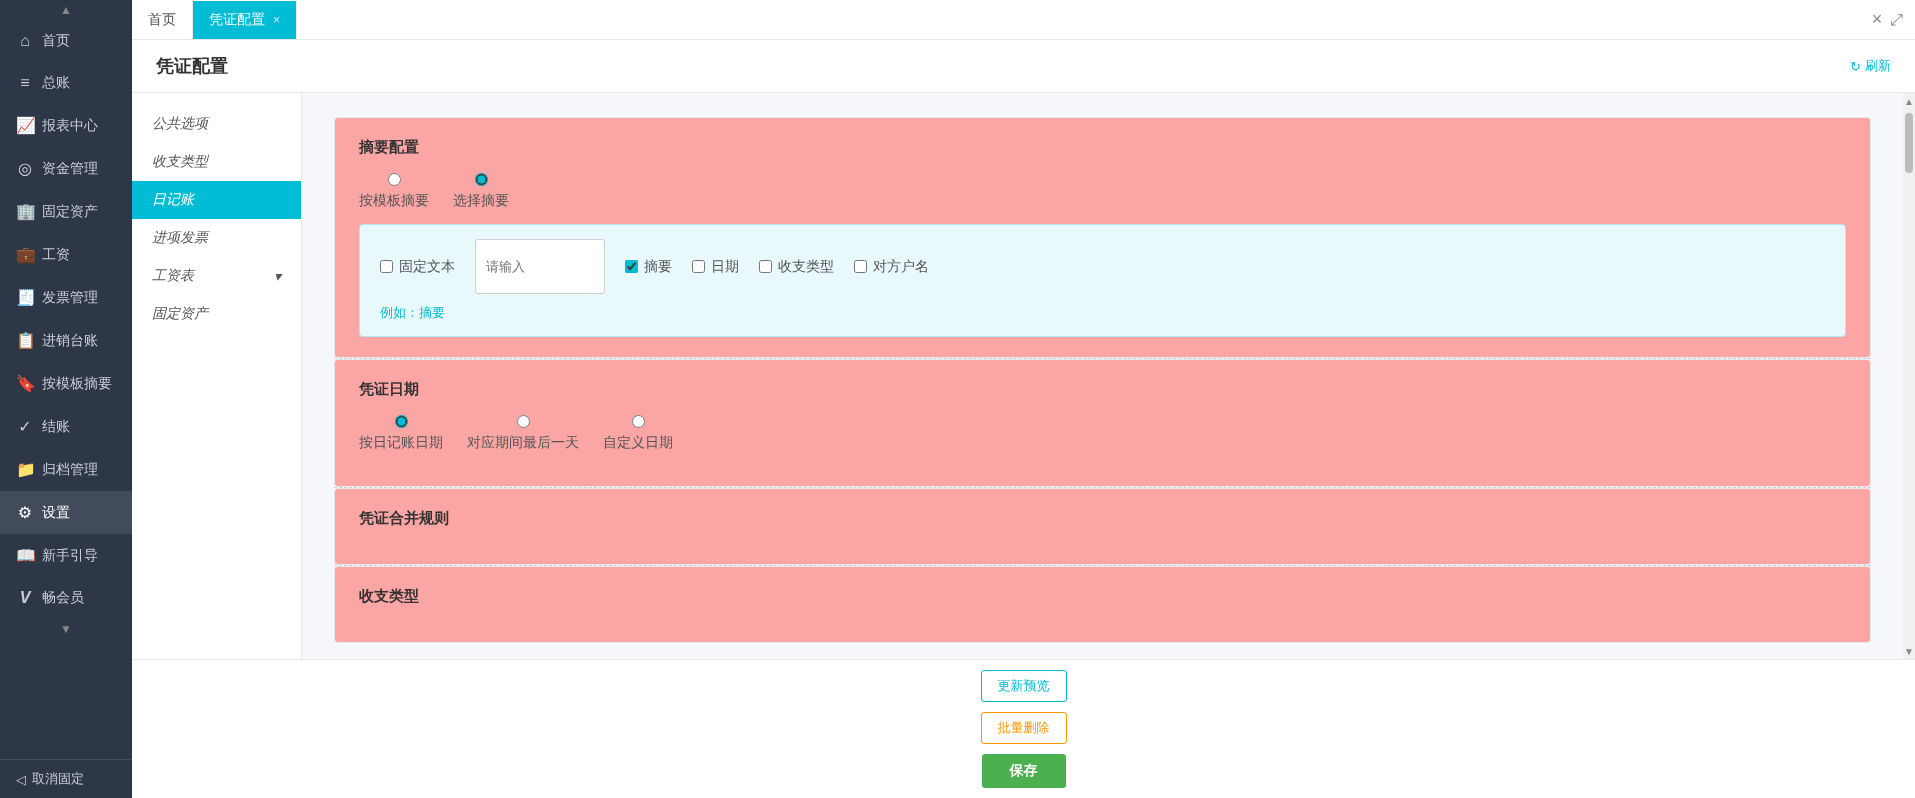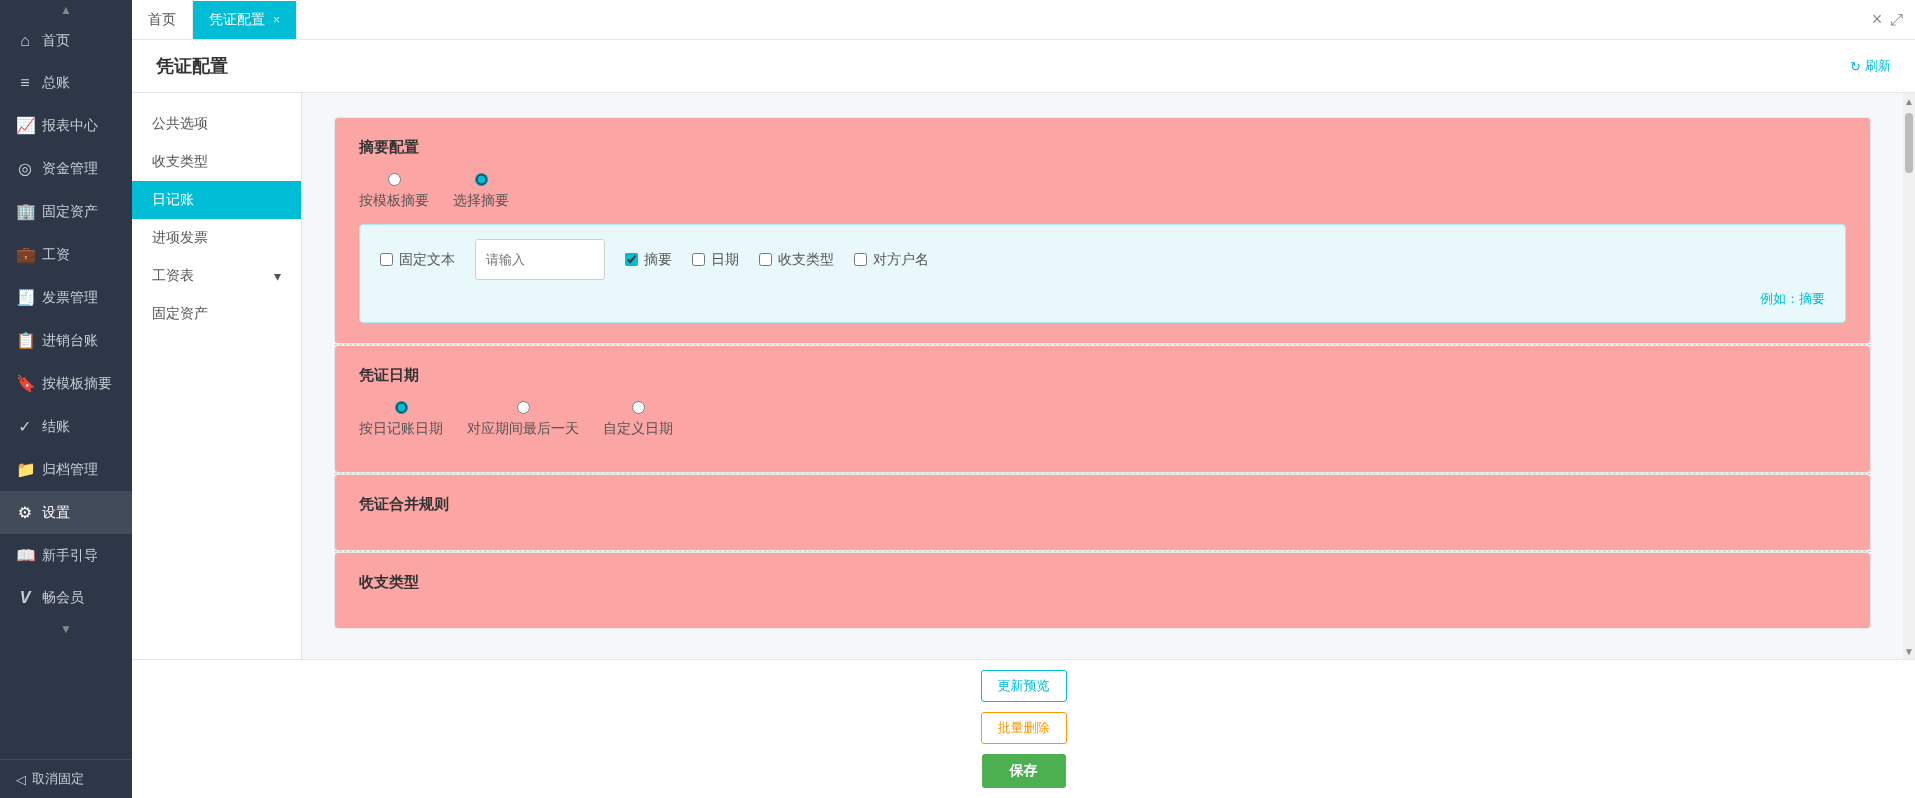"公共选项" .left-nav-item { font-style: none -> italic }
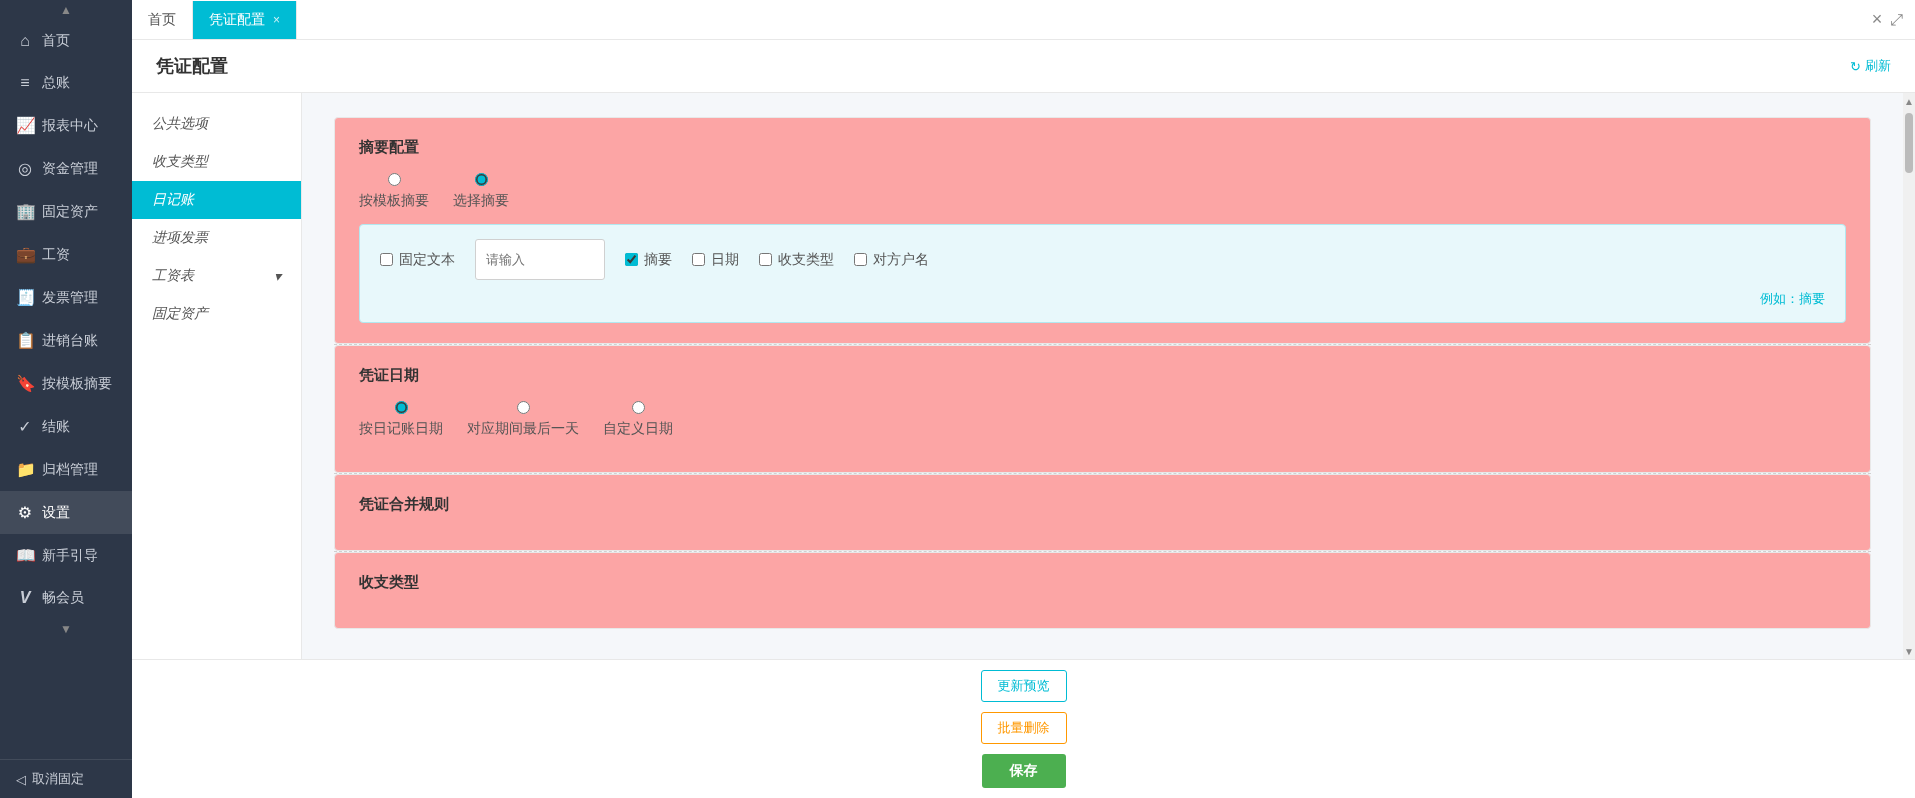"请输入" .fixed-text-input { padding: 12px 10px -> 19px 10px }
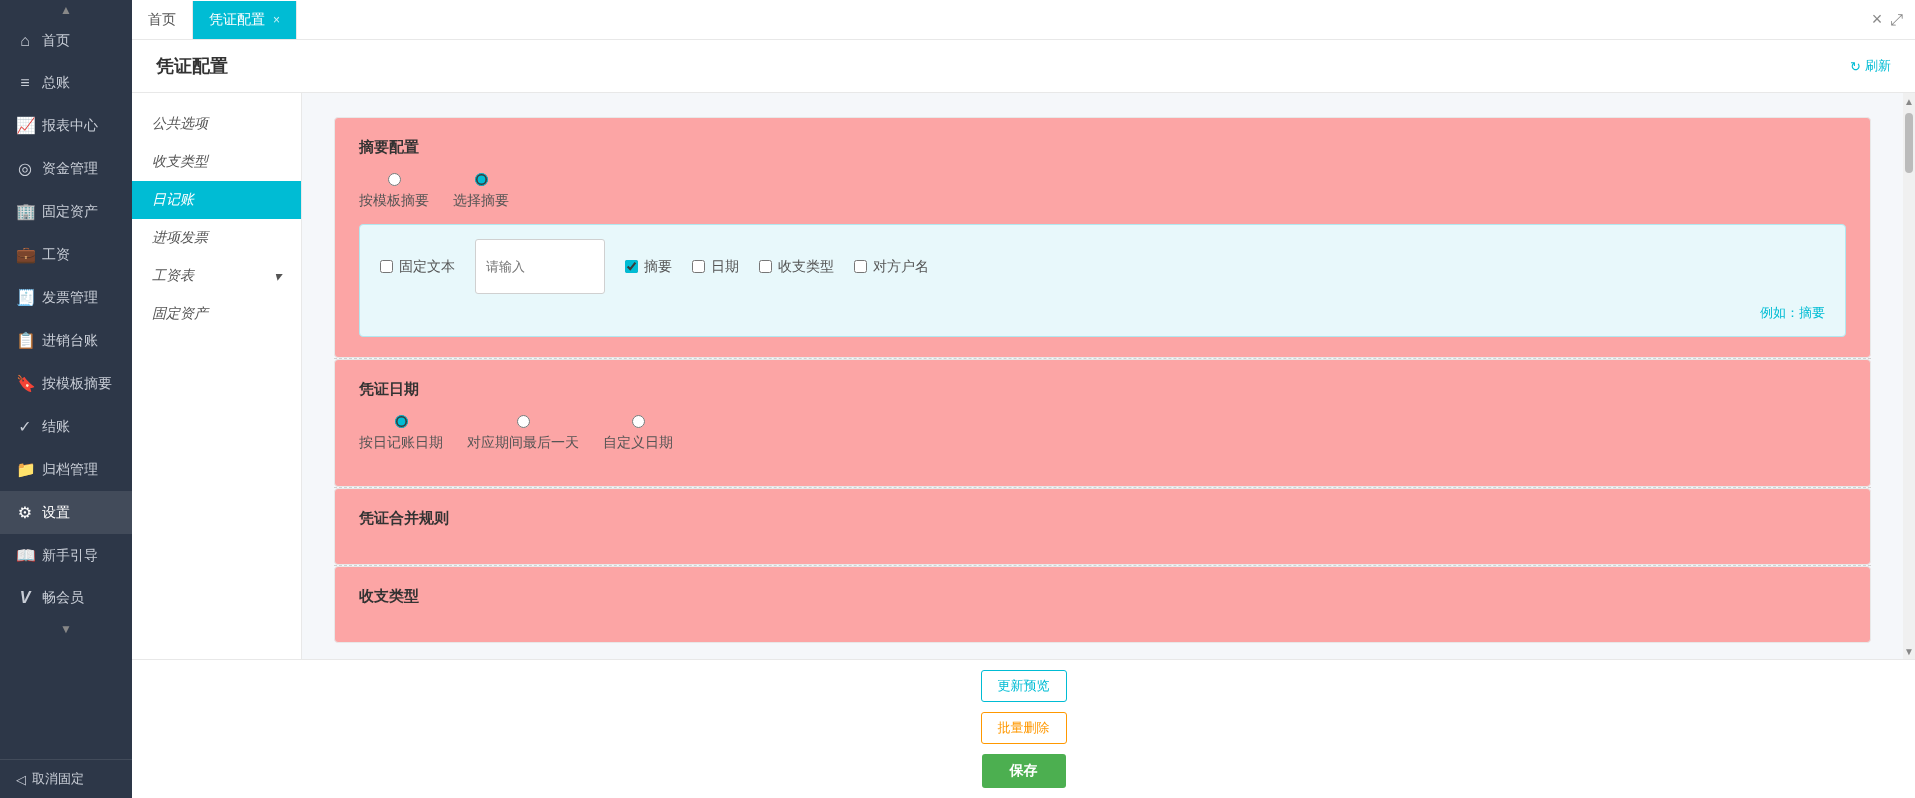"例如：摘要" .example-text { text-align: right -> none }
